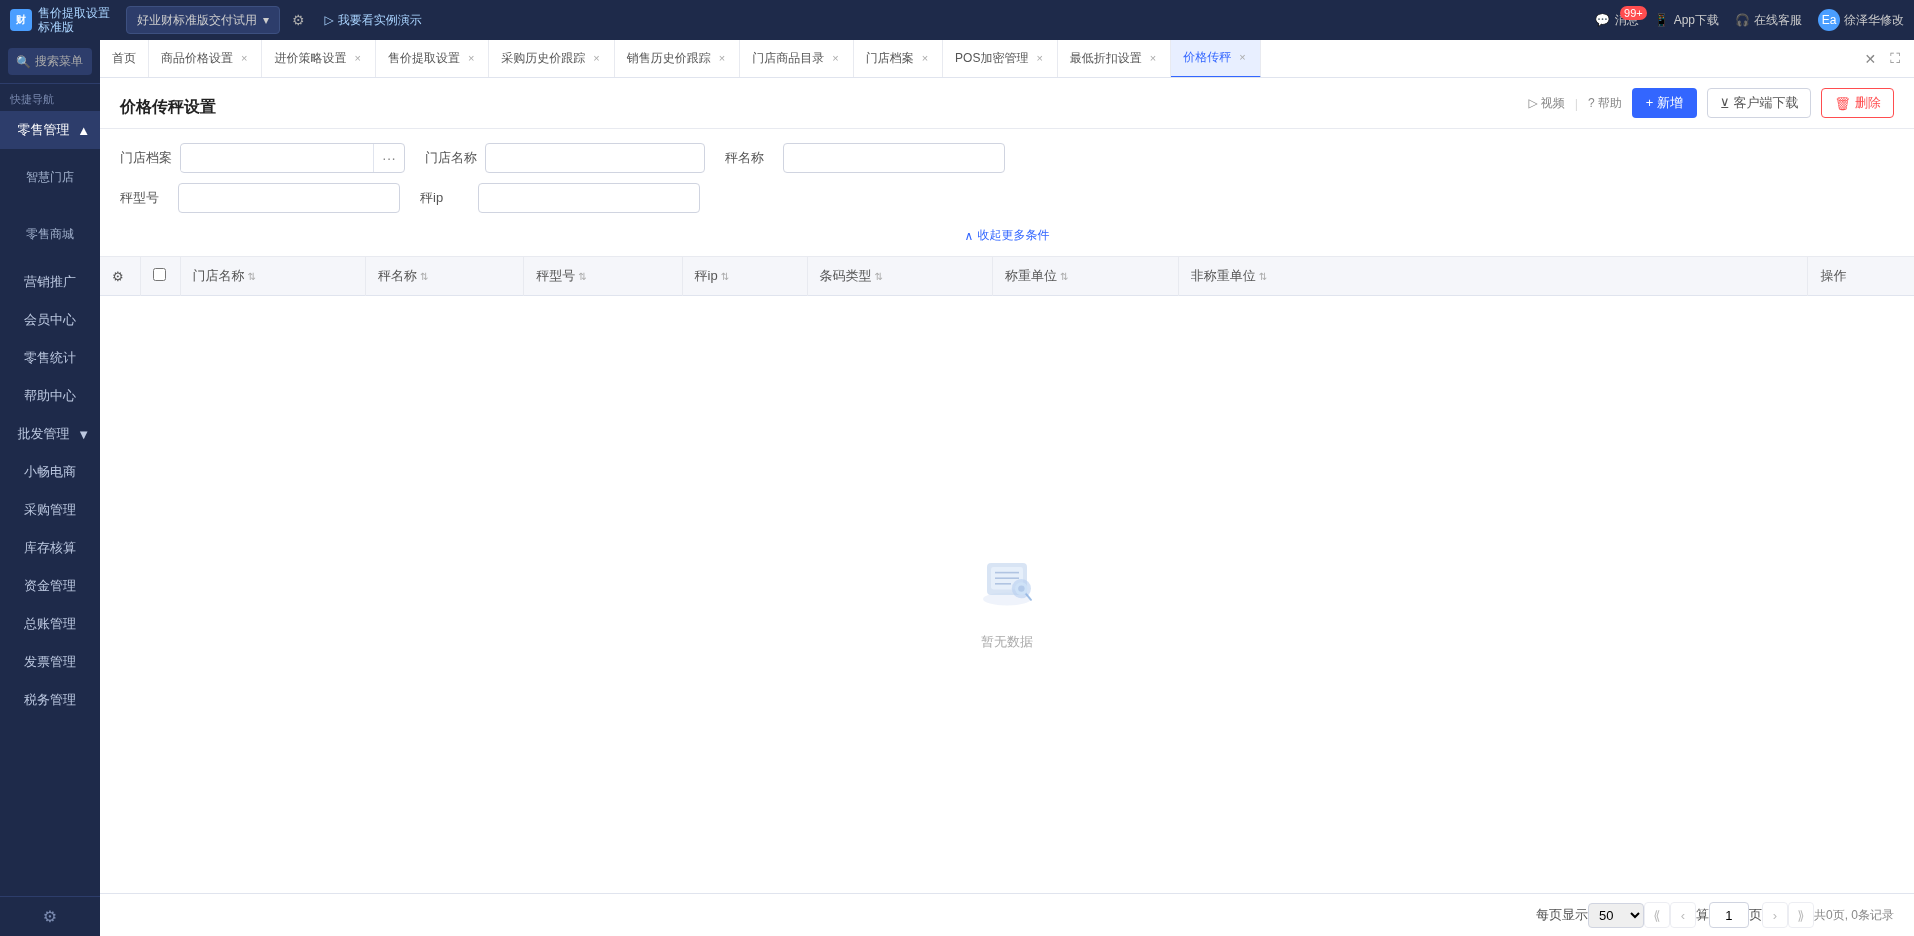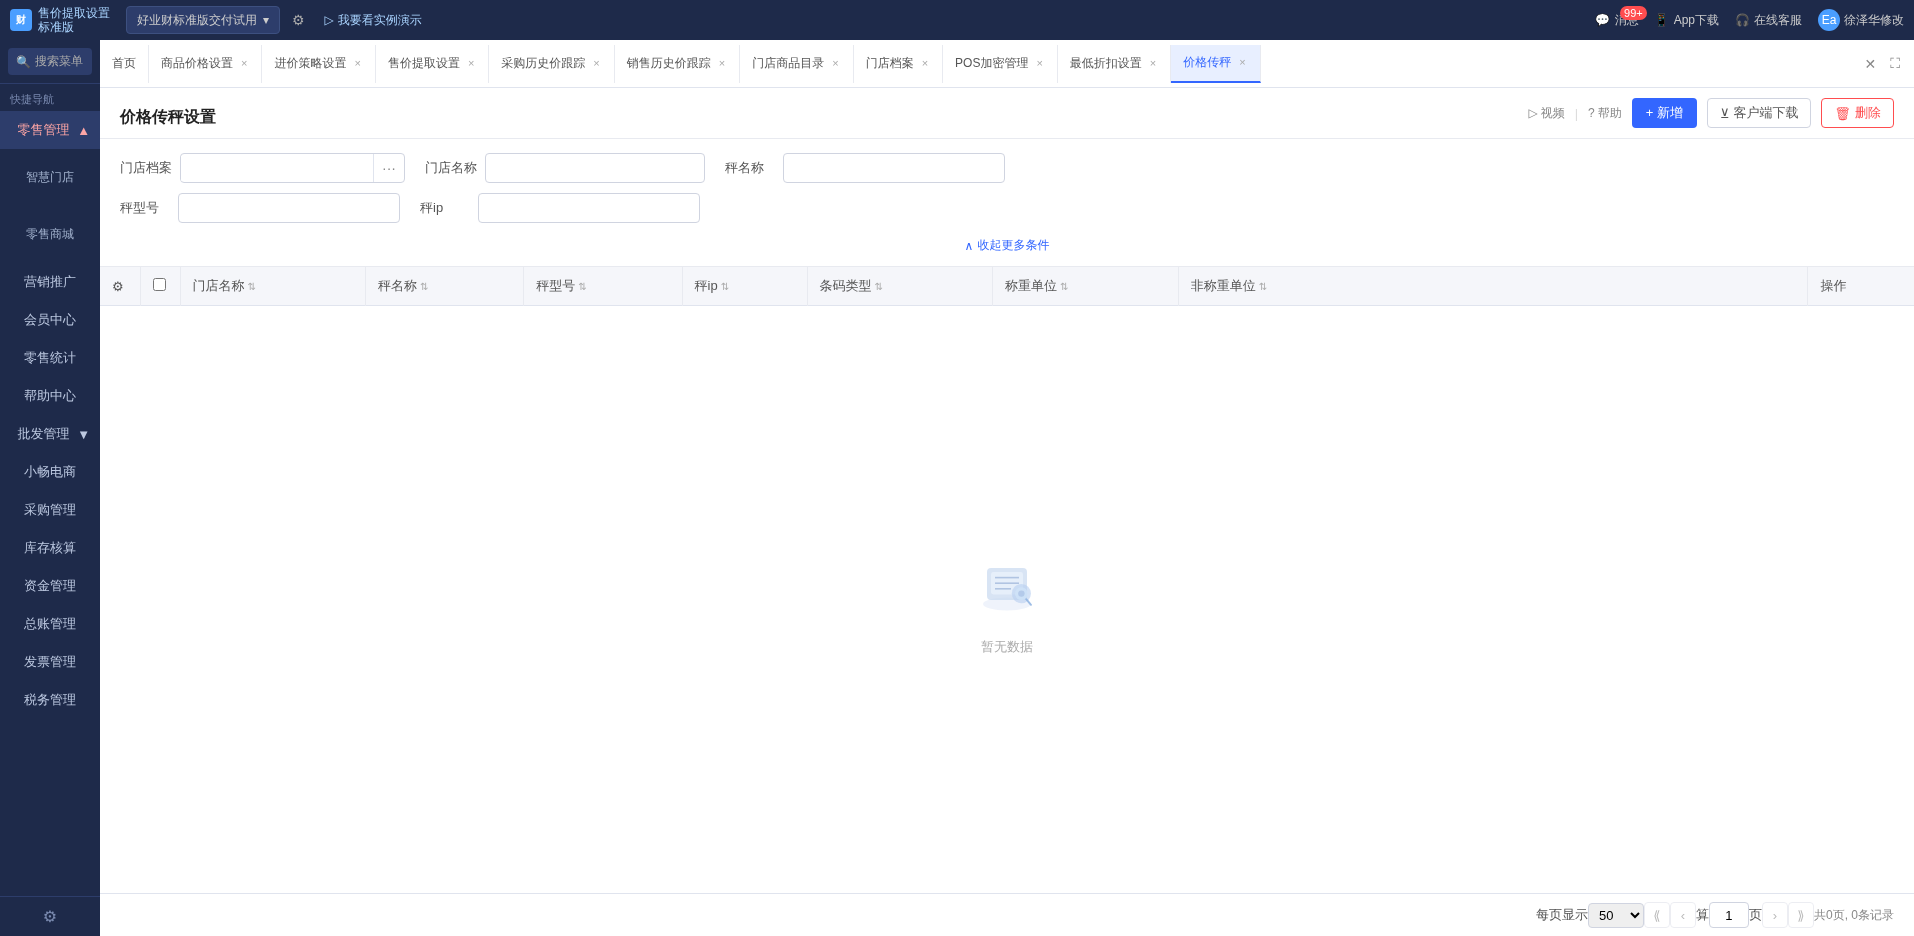"首页" .tab-bar { height: 48px -> 38px }
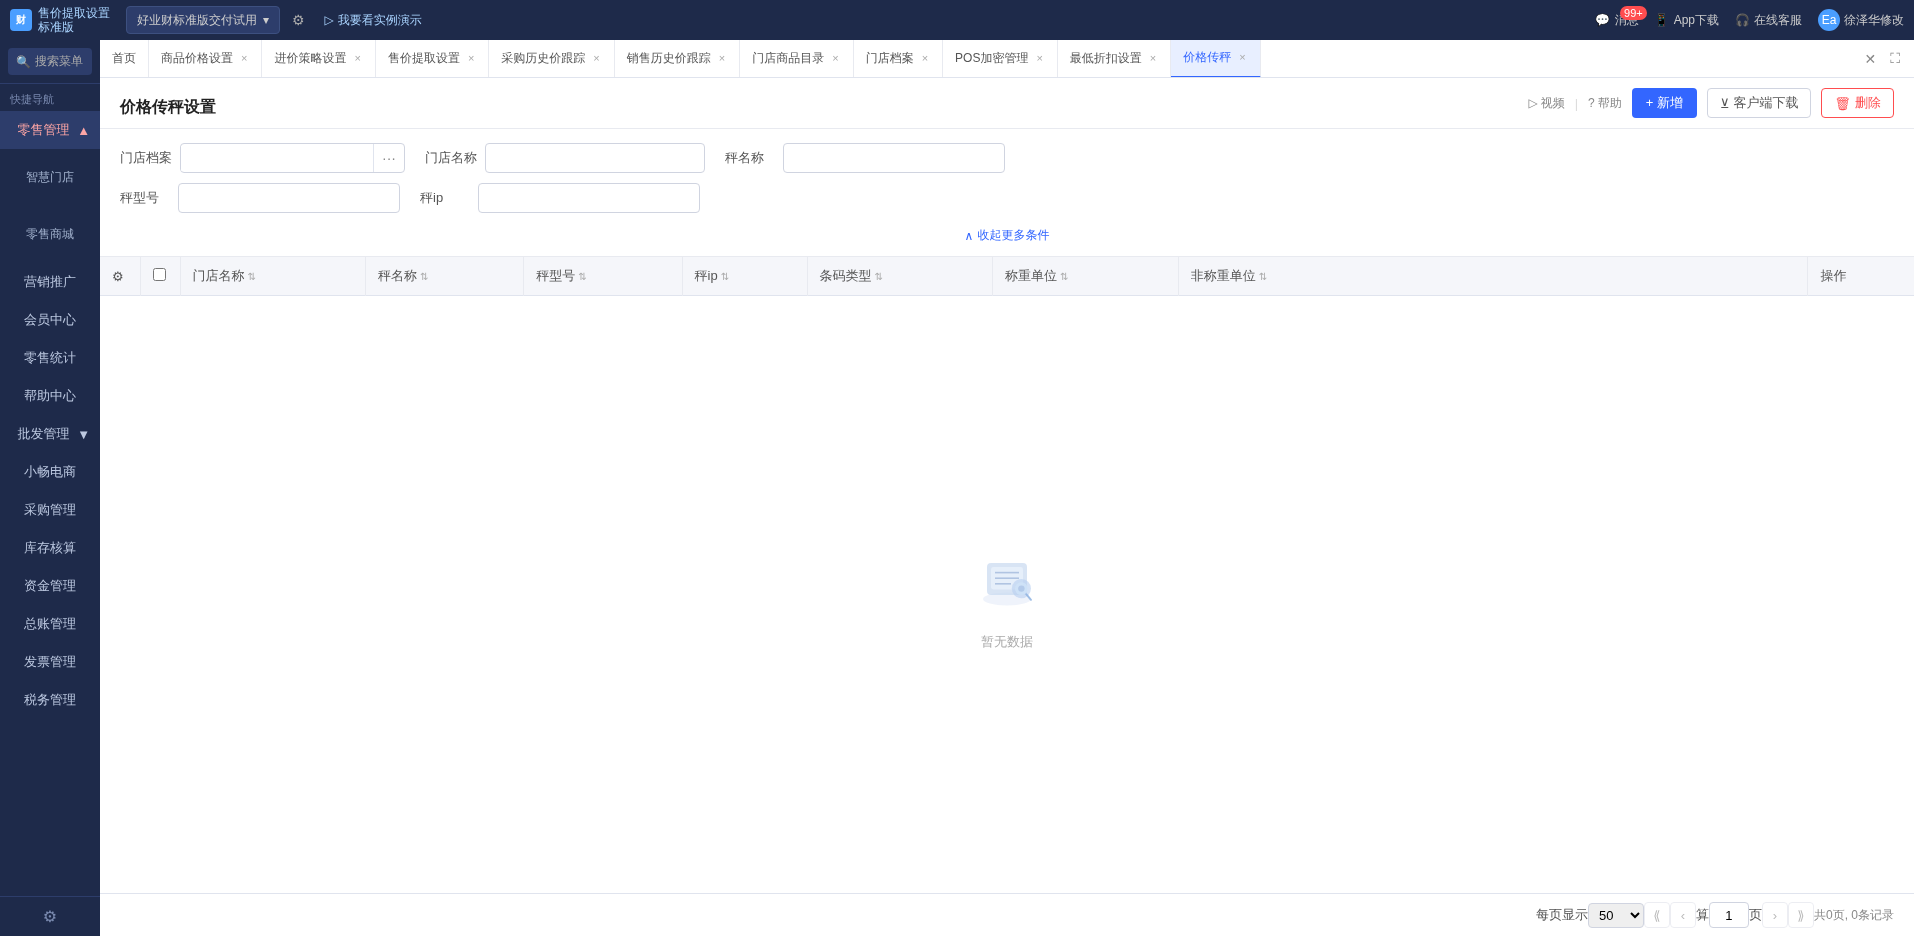"零售管理" .sidebar-item.active { color: #fca5a5 -> #ffffff }
